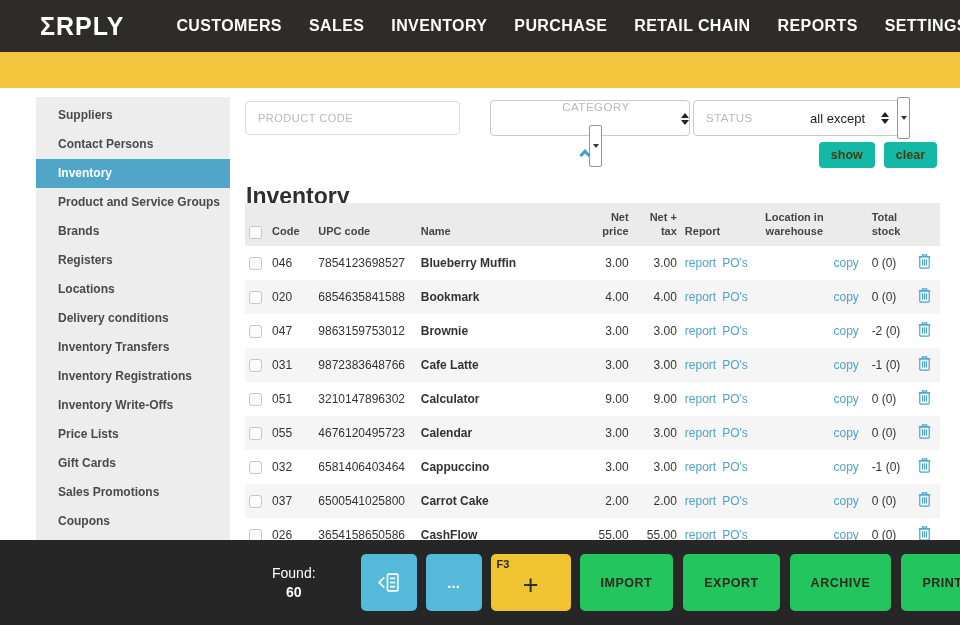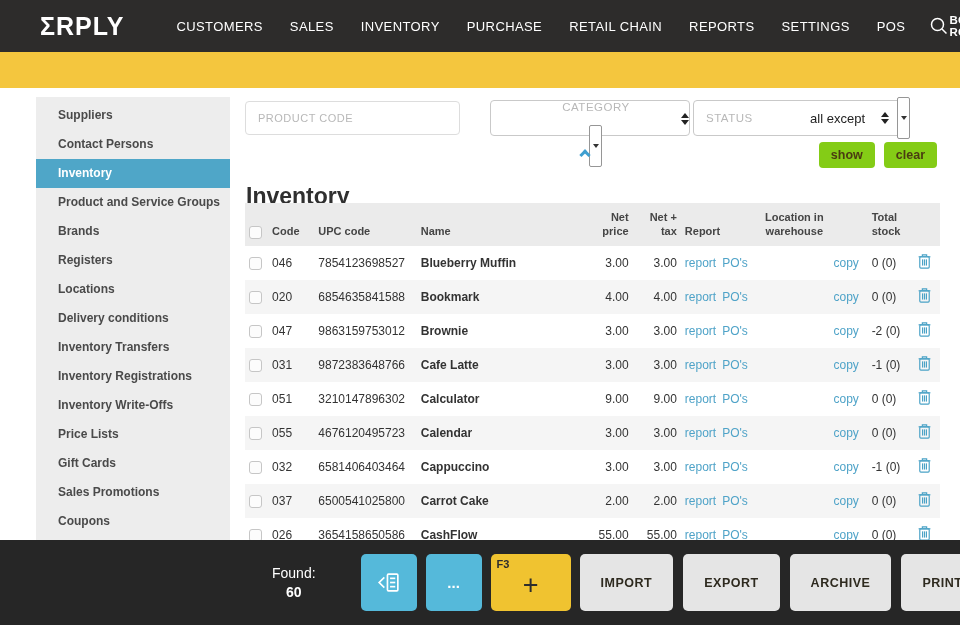"CUSTOMERS" .nav-item { font-size: 13px -> 16px; font-weight: normal -> bold }
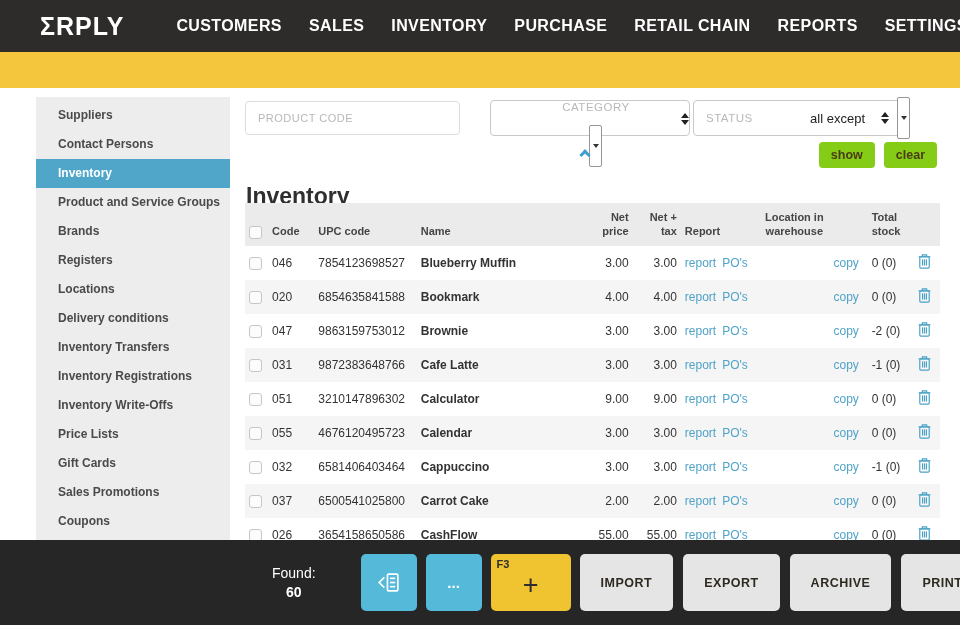"show" .small-btn { background: #84cc16 -> #14b8a6 }
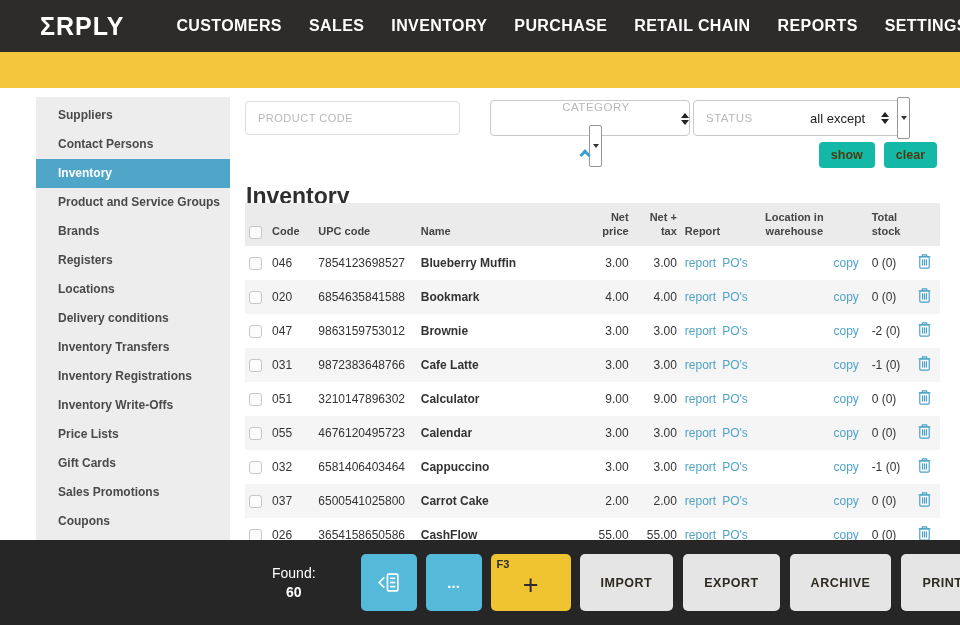"IMPORT" .fbtn-yellow { background: #e5e5e5 -> #22c55e }
